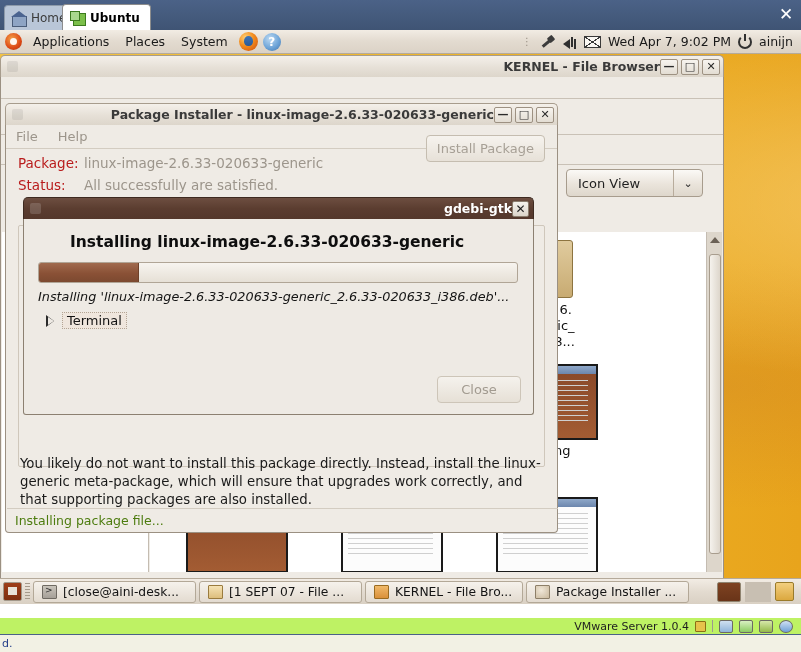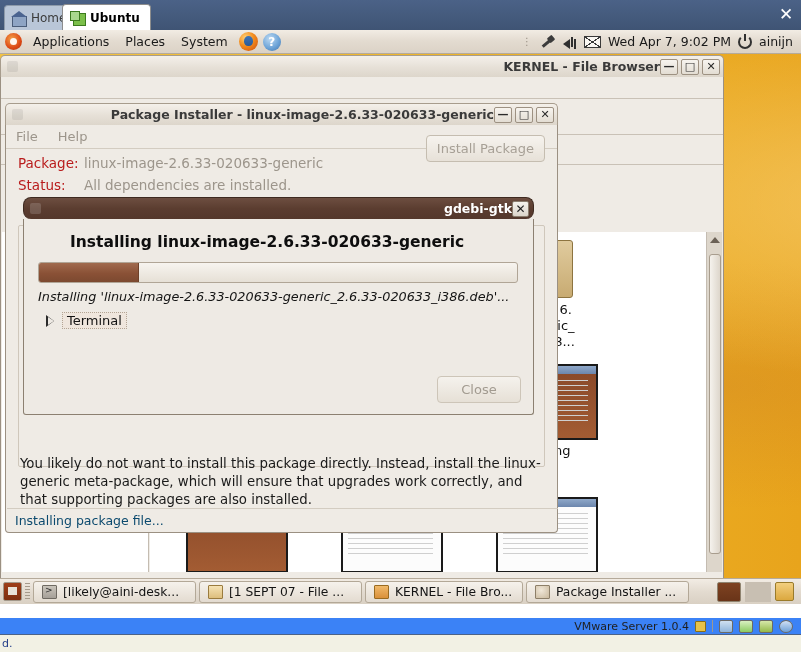"All dependencies are installed." span.pkg-value { text: dependencies are installed -> successfully are satisfied }
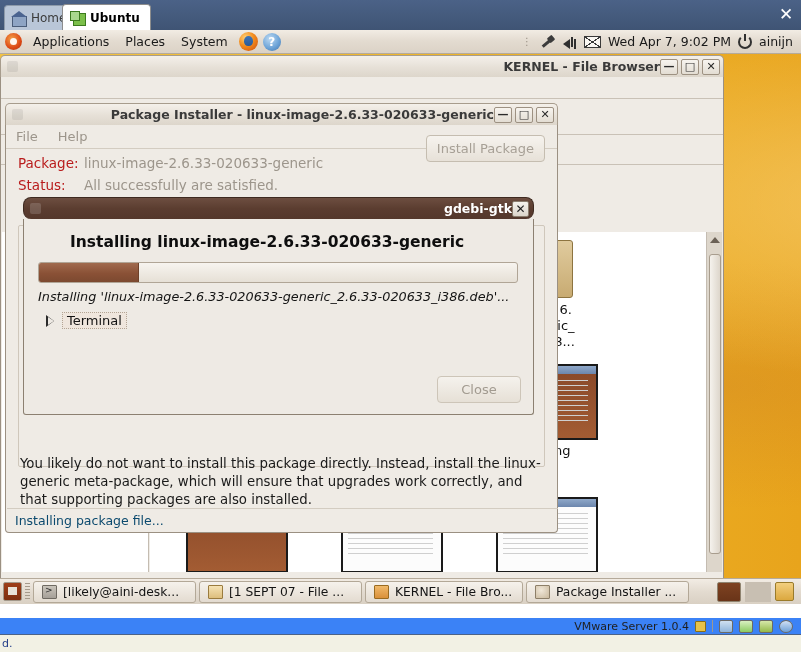"Icon View" div.viewcombo { html: none -> <div> <span>Icon View</span> <span></span> <span>⌄</span> </div> }
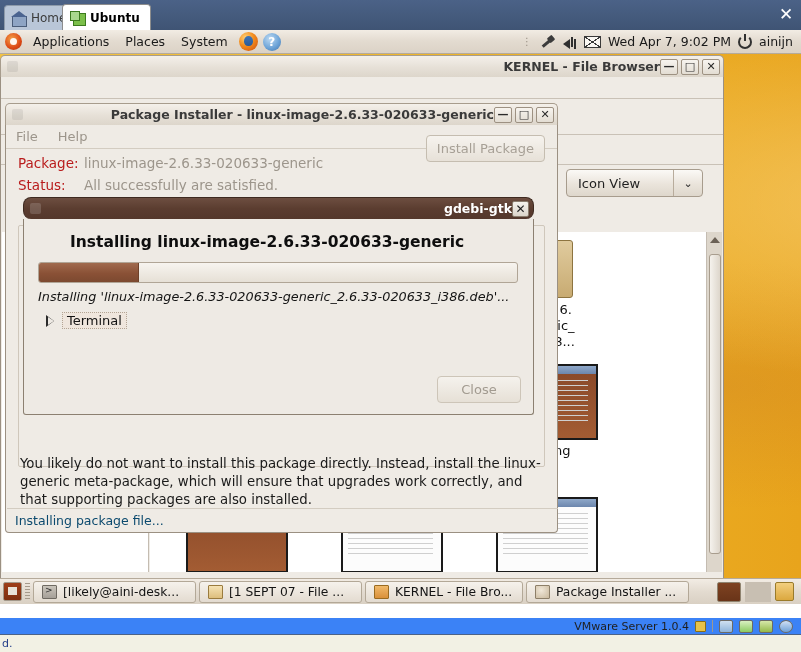"gdebi-gtk" #gdebi .win-titlebar { border-radius: 8px -> none }
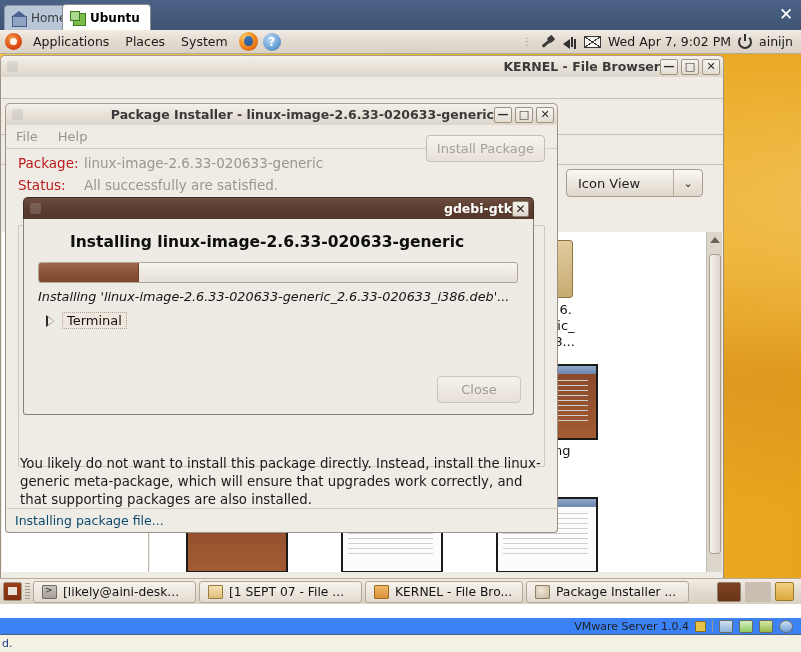"Installing package file..." .pkg-statusbar { color: #0c4a6e -> #4d7c0f }
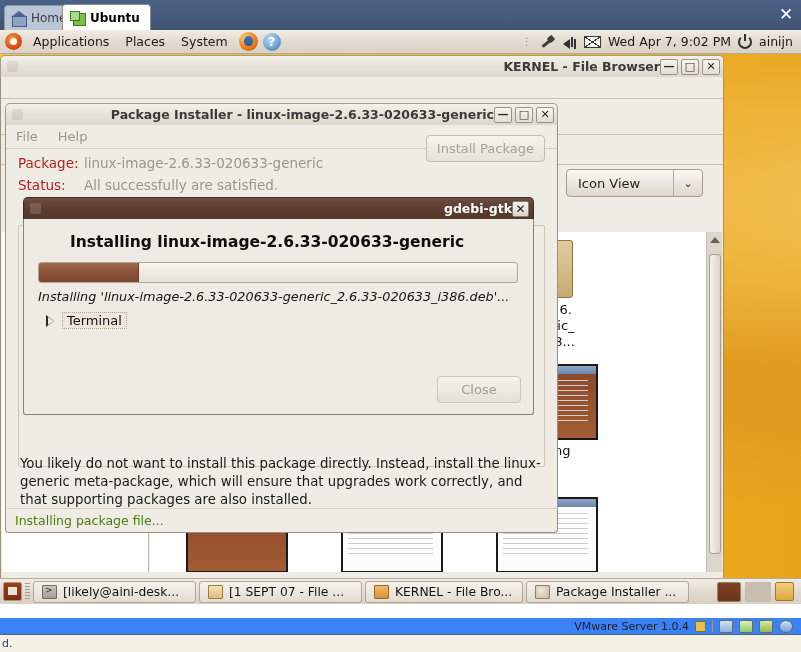"[likely@aini-desk..." span { text: likely@aini-desk -> close@aini-desk }
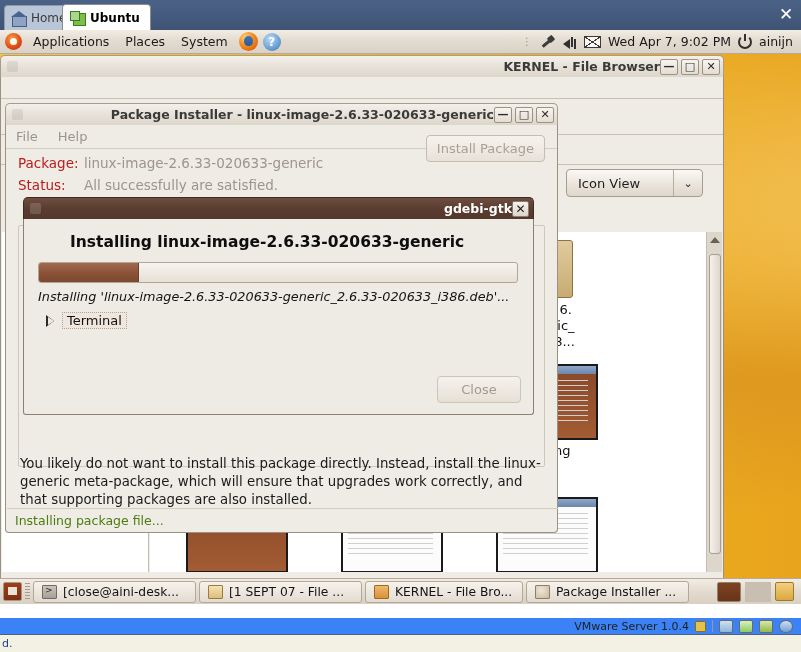"VMware Server 1.0.4" .vm-statusbar { background: #3b82f6 -> #bef264 }
